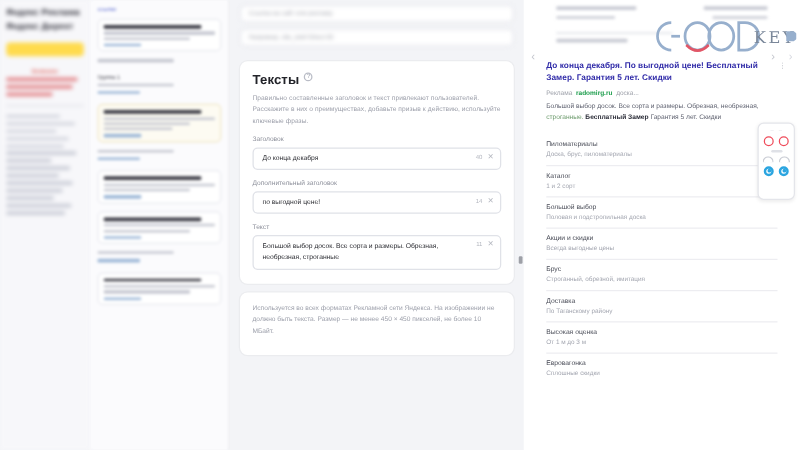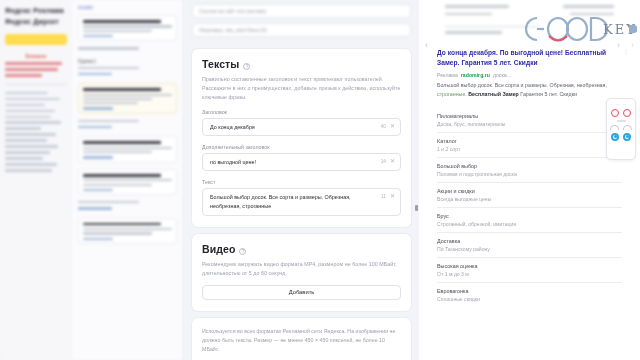"Тексты" .sec-head { align-items: flex-end -> flex-start }
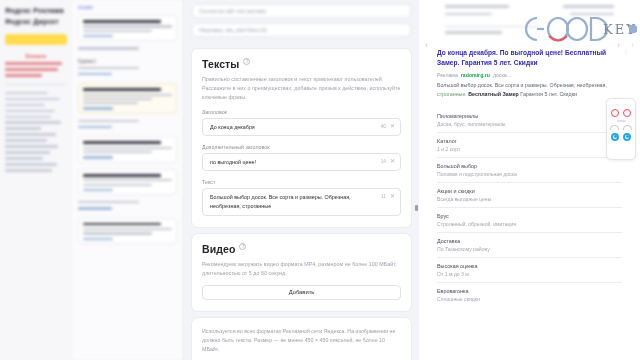"Видео" div.card { html: <div> <div> <span>Видео</span> <span>?</span> </div> <div>Рекомендуем загружать видео формата MP4, размером не более 100 МБайт, длительностью от 5 до 60 секунд.</div> <button>Добавить</button> </div> -> none }
